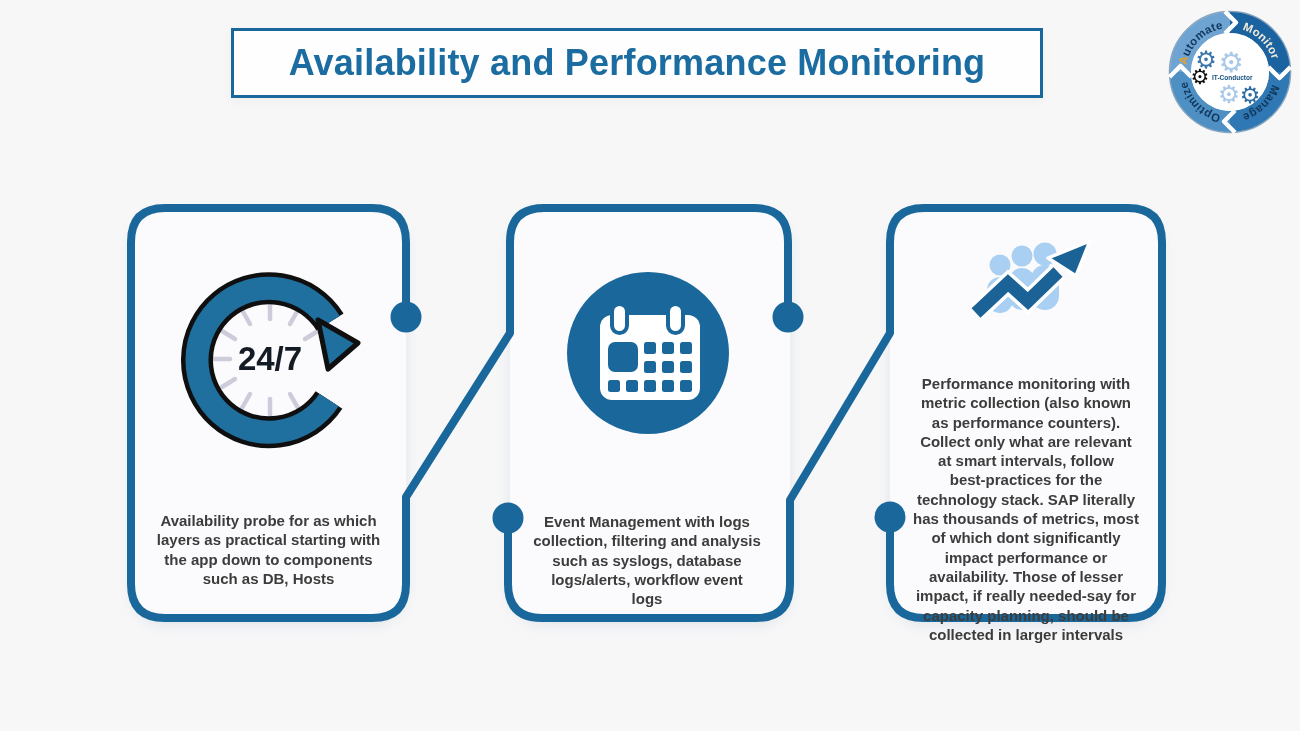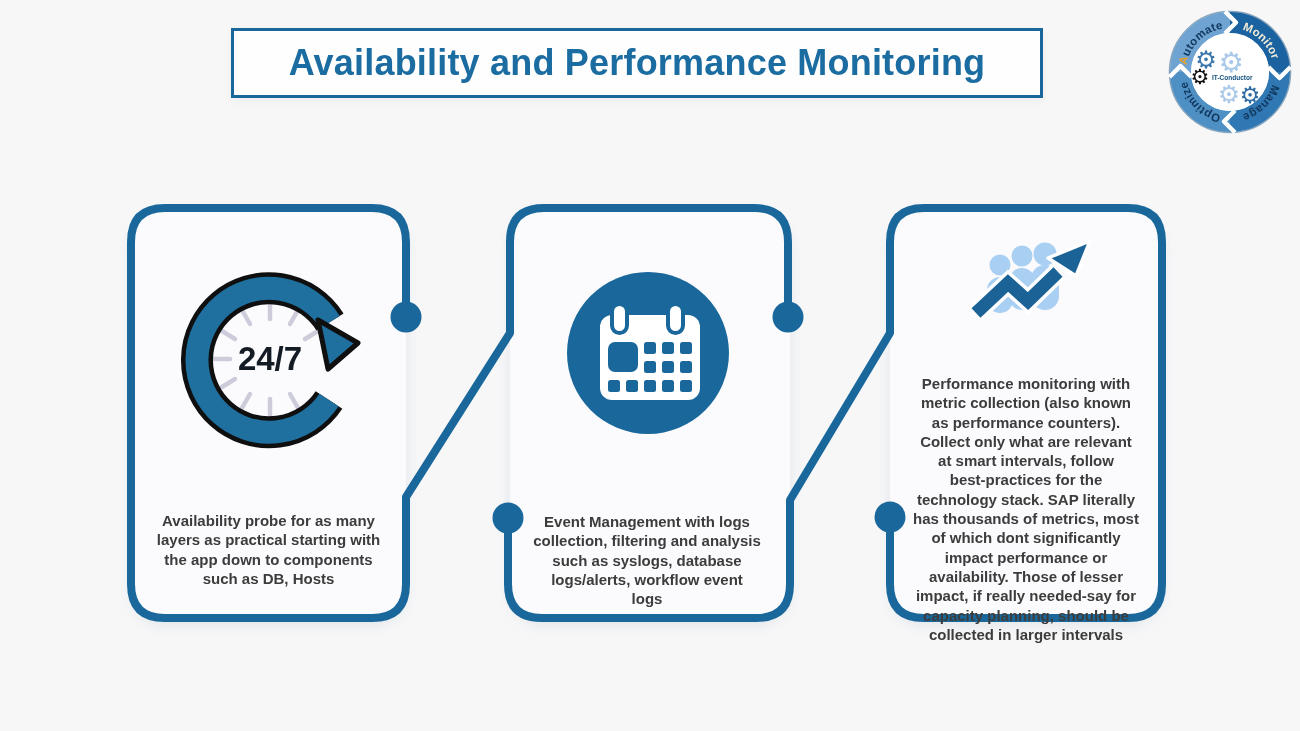"Availability probe for as many" div.card-text { text: many -> which }
